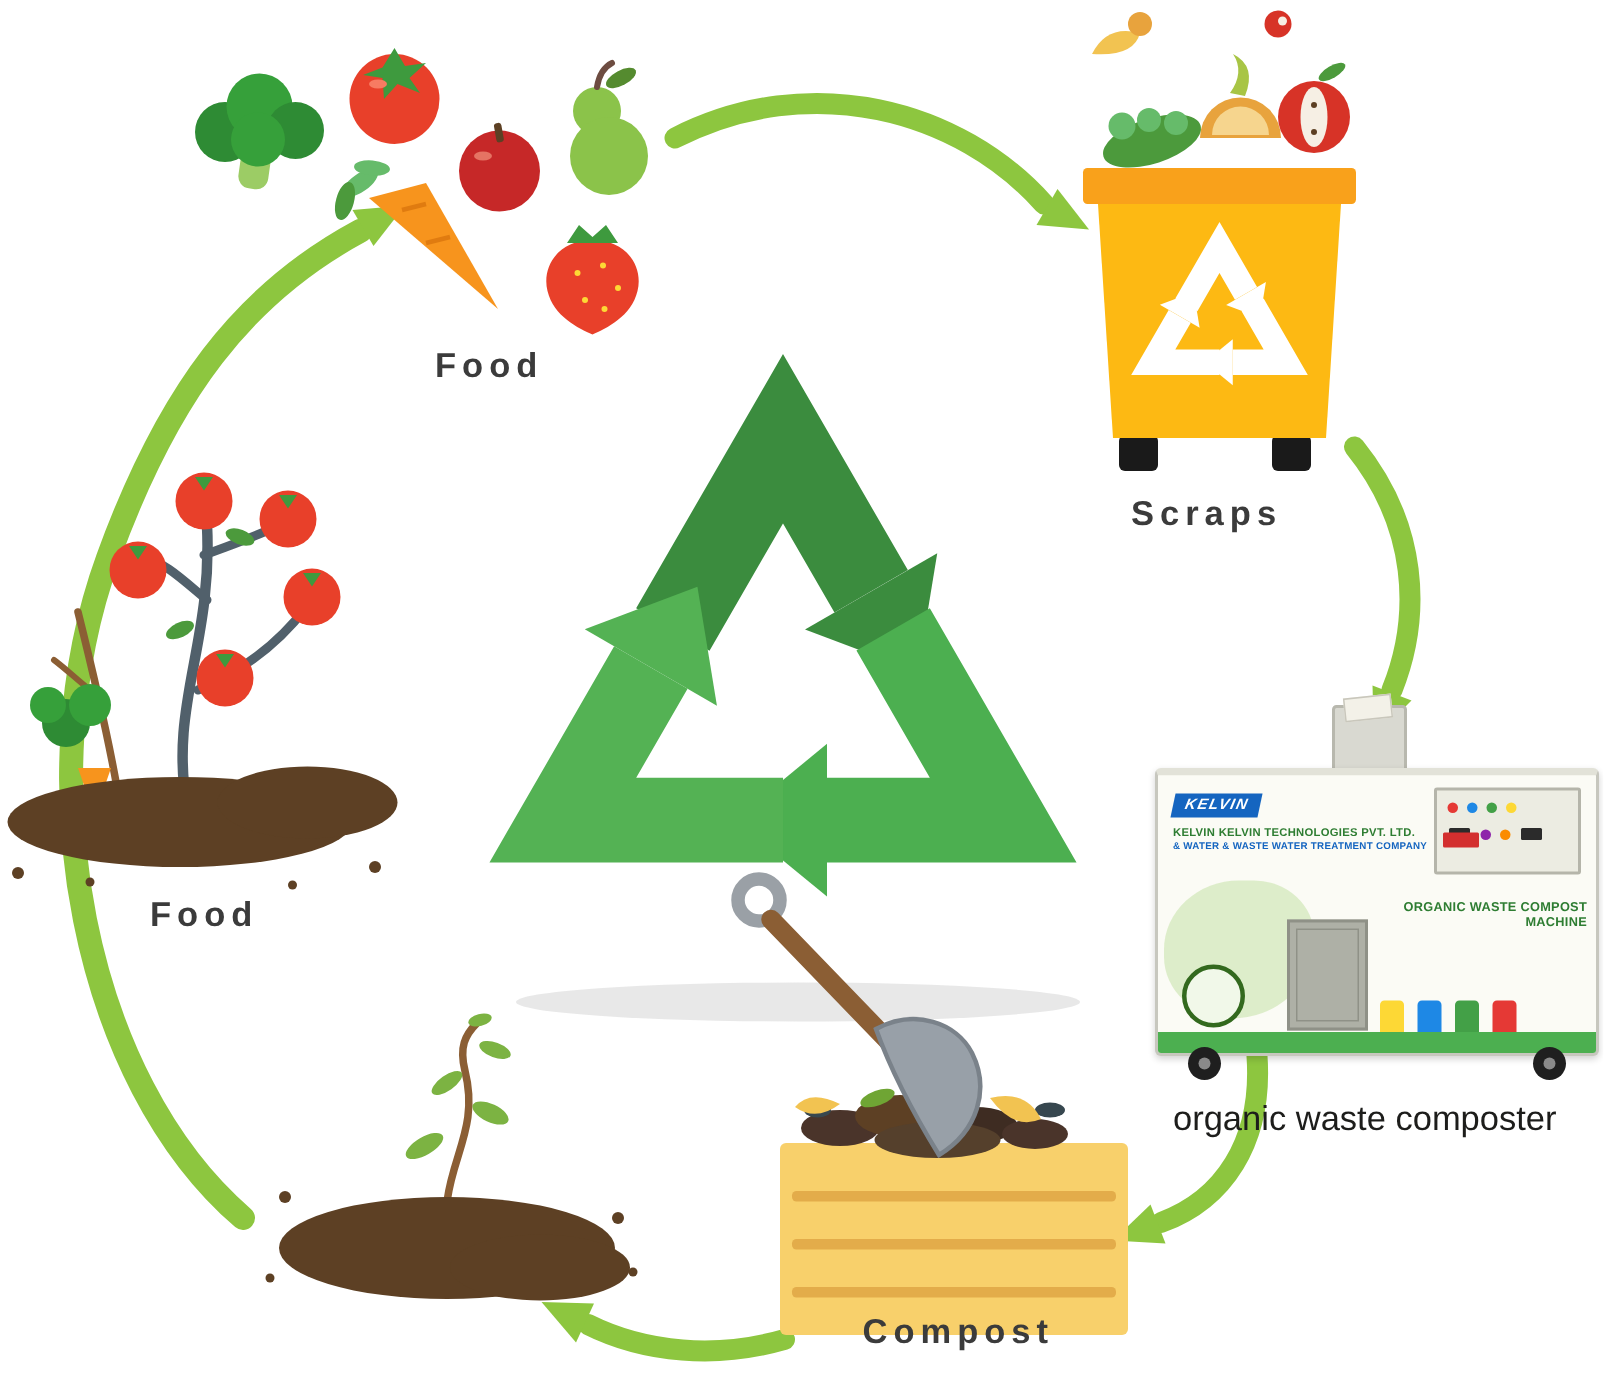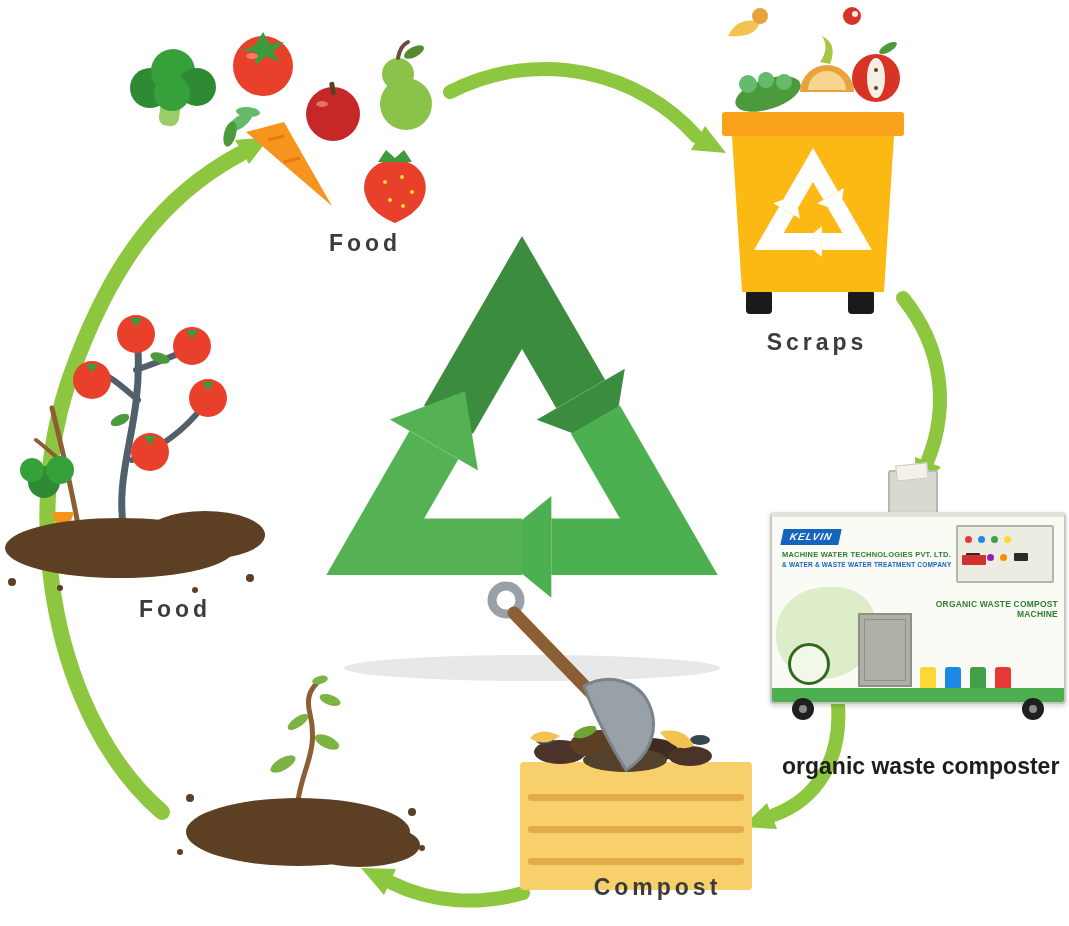"Food" .label { text-align: center -> none }
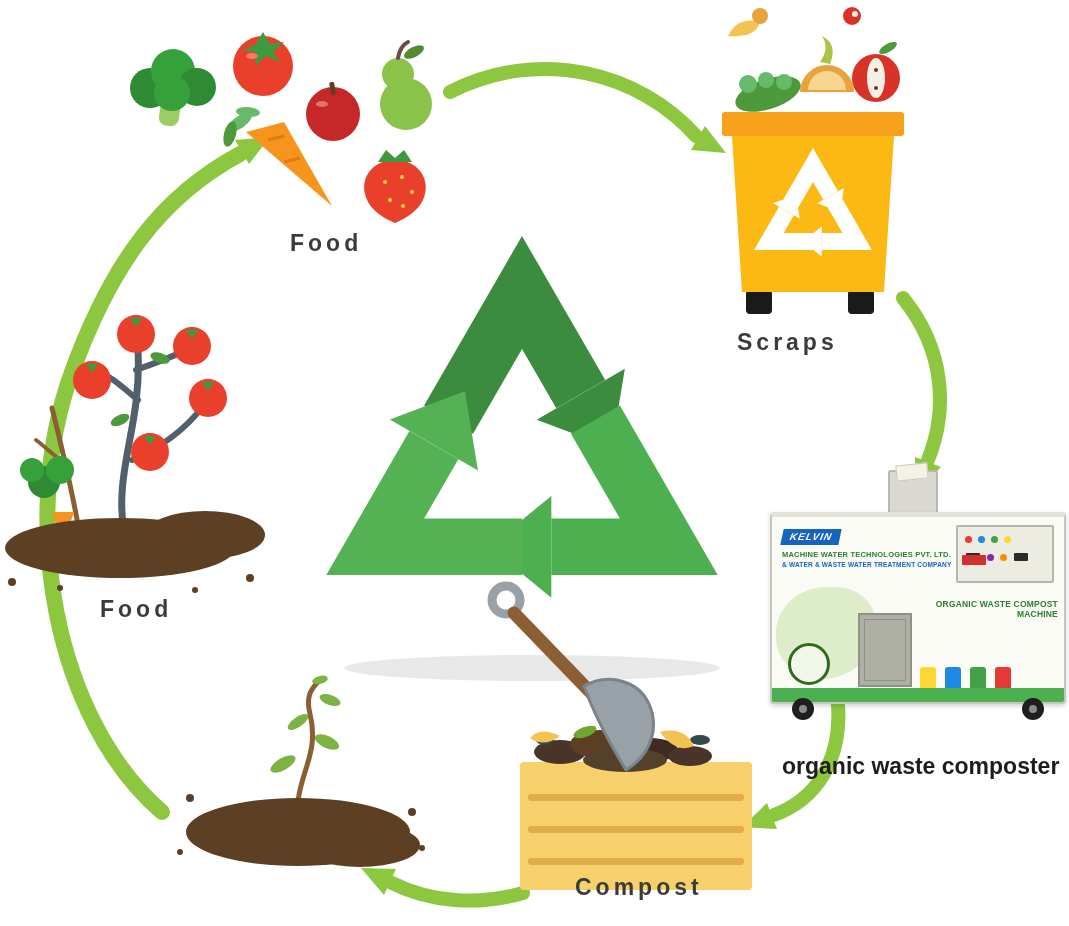"Scraps" div.label { left: 737px -> 754px }
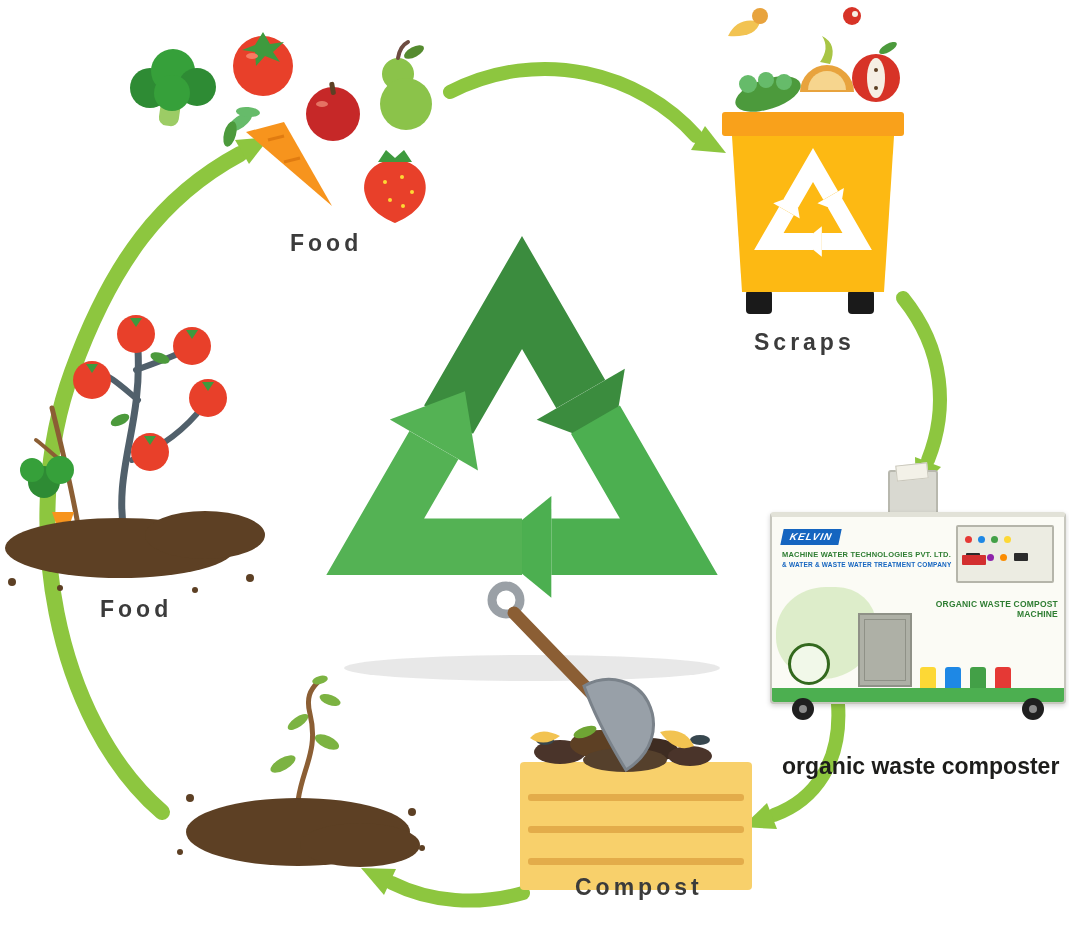"MACHINE WATER TECHNOLOGIES PVT. LTD." div.m-line1 { text: MACHINE WATER -> KELVIN KELVIN }
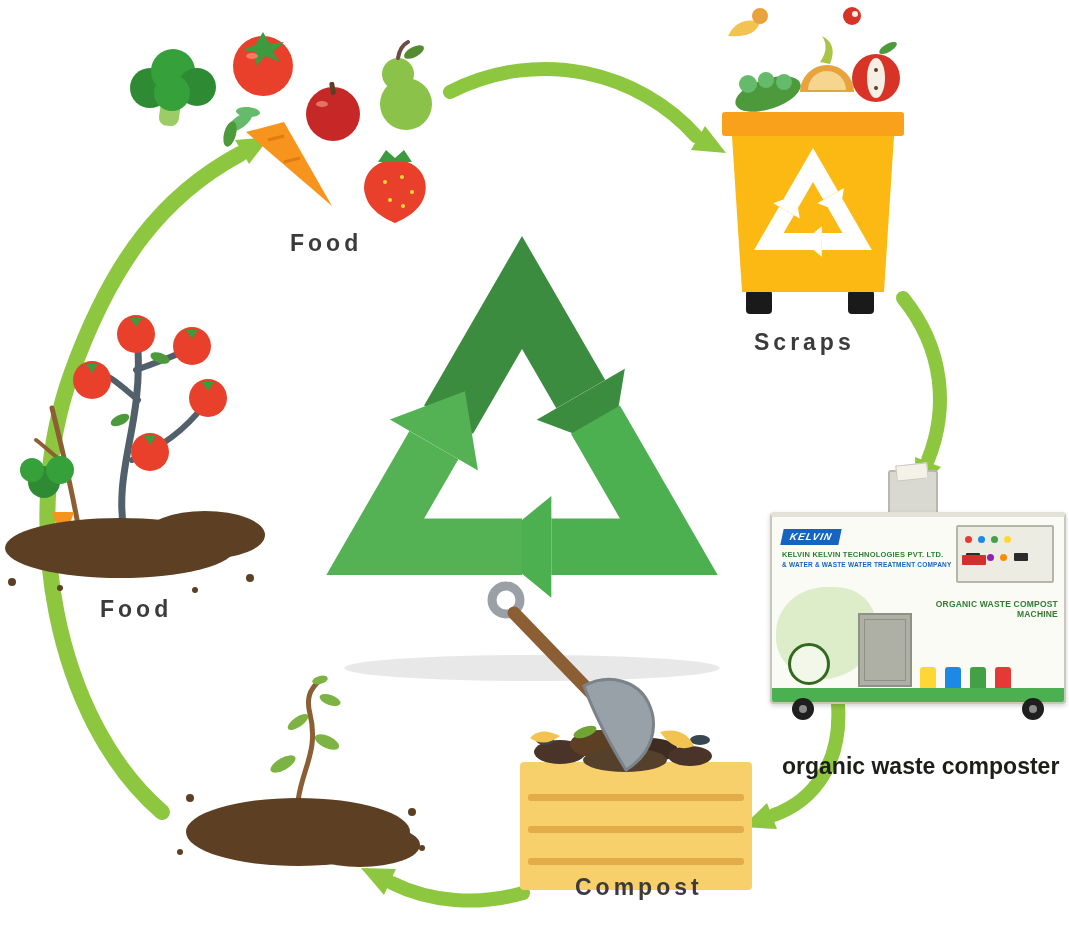"organic waste composter" .caption { font-weight: 700 -> 400; margin-top: 21px -> none }
